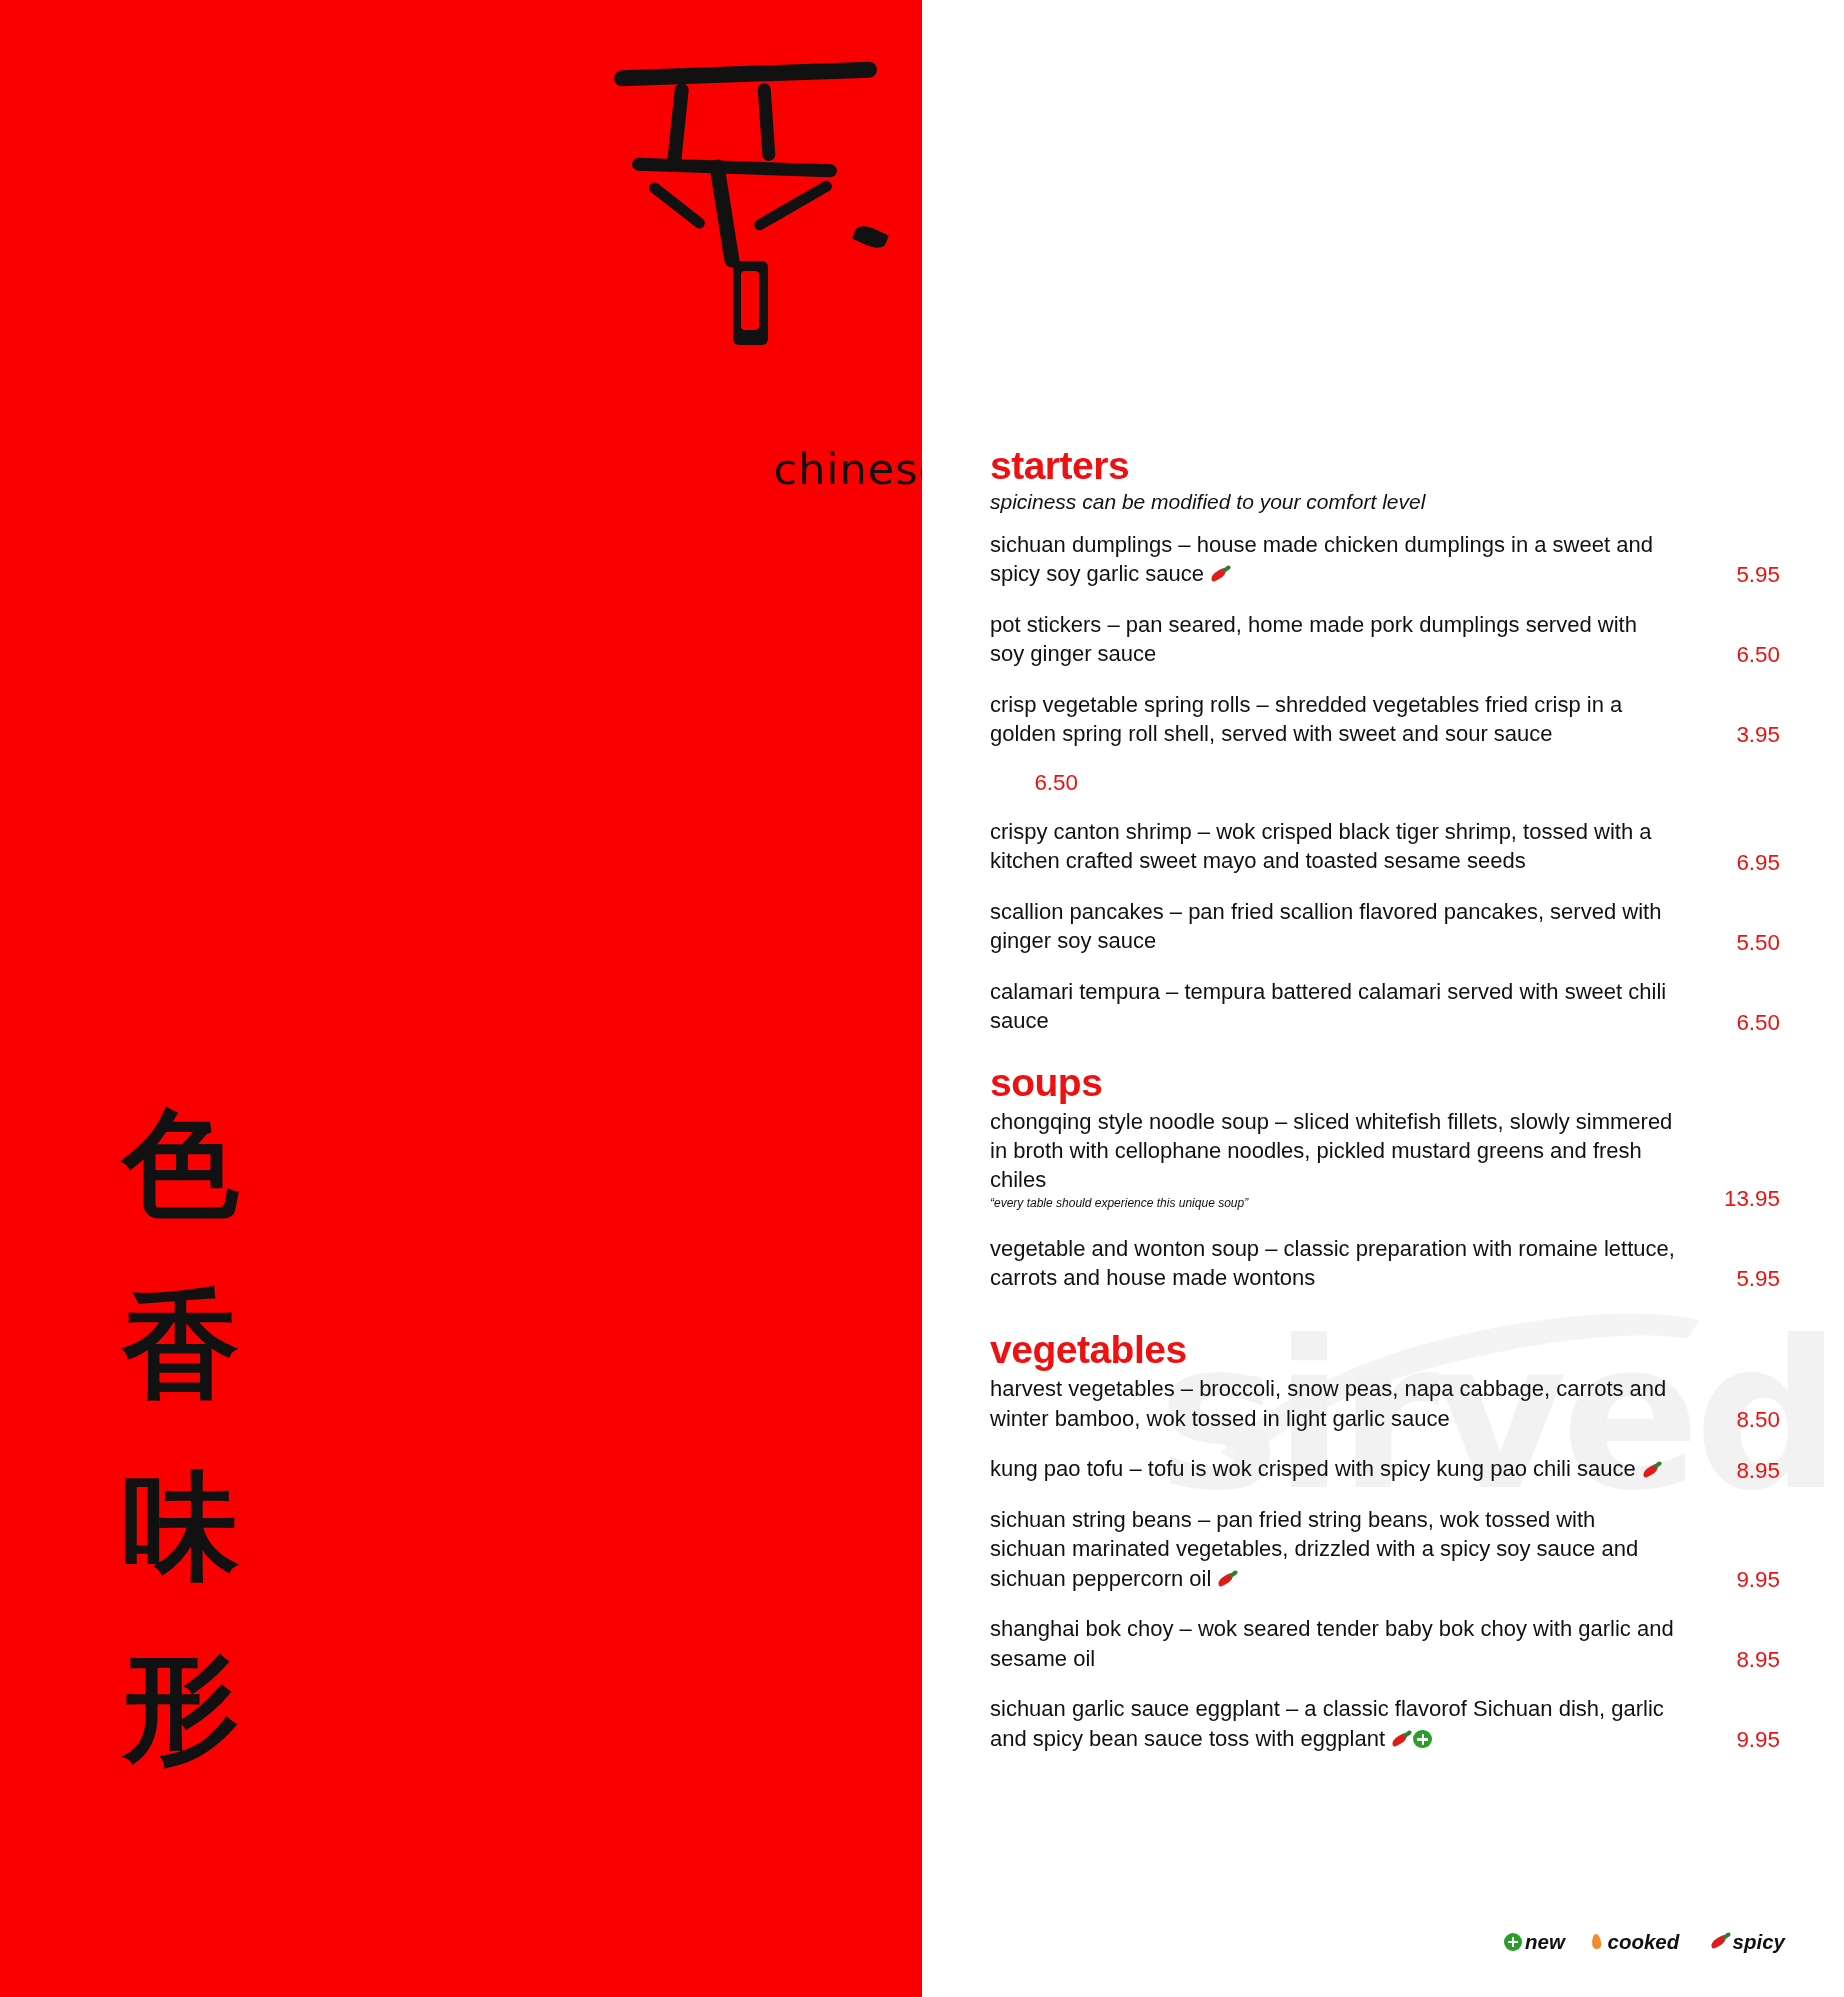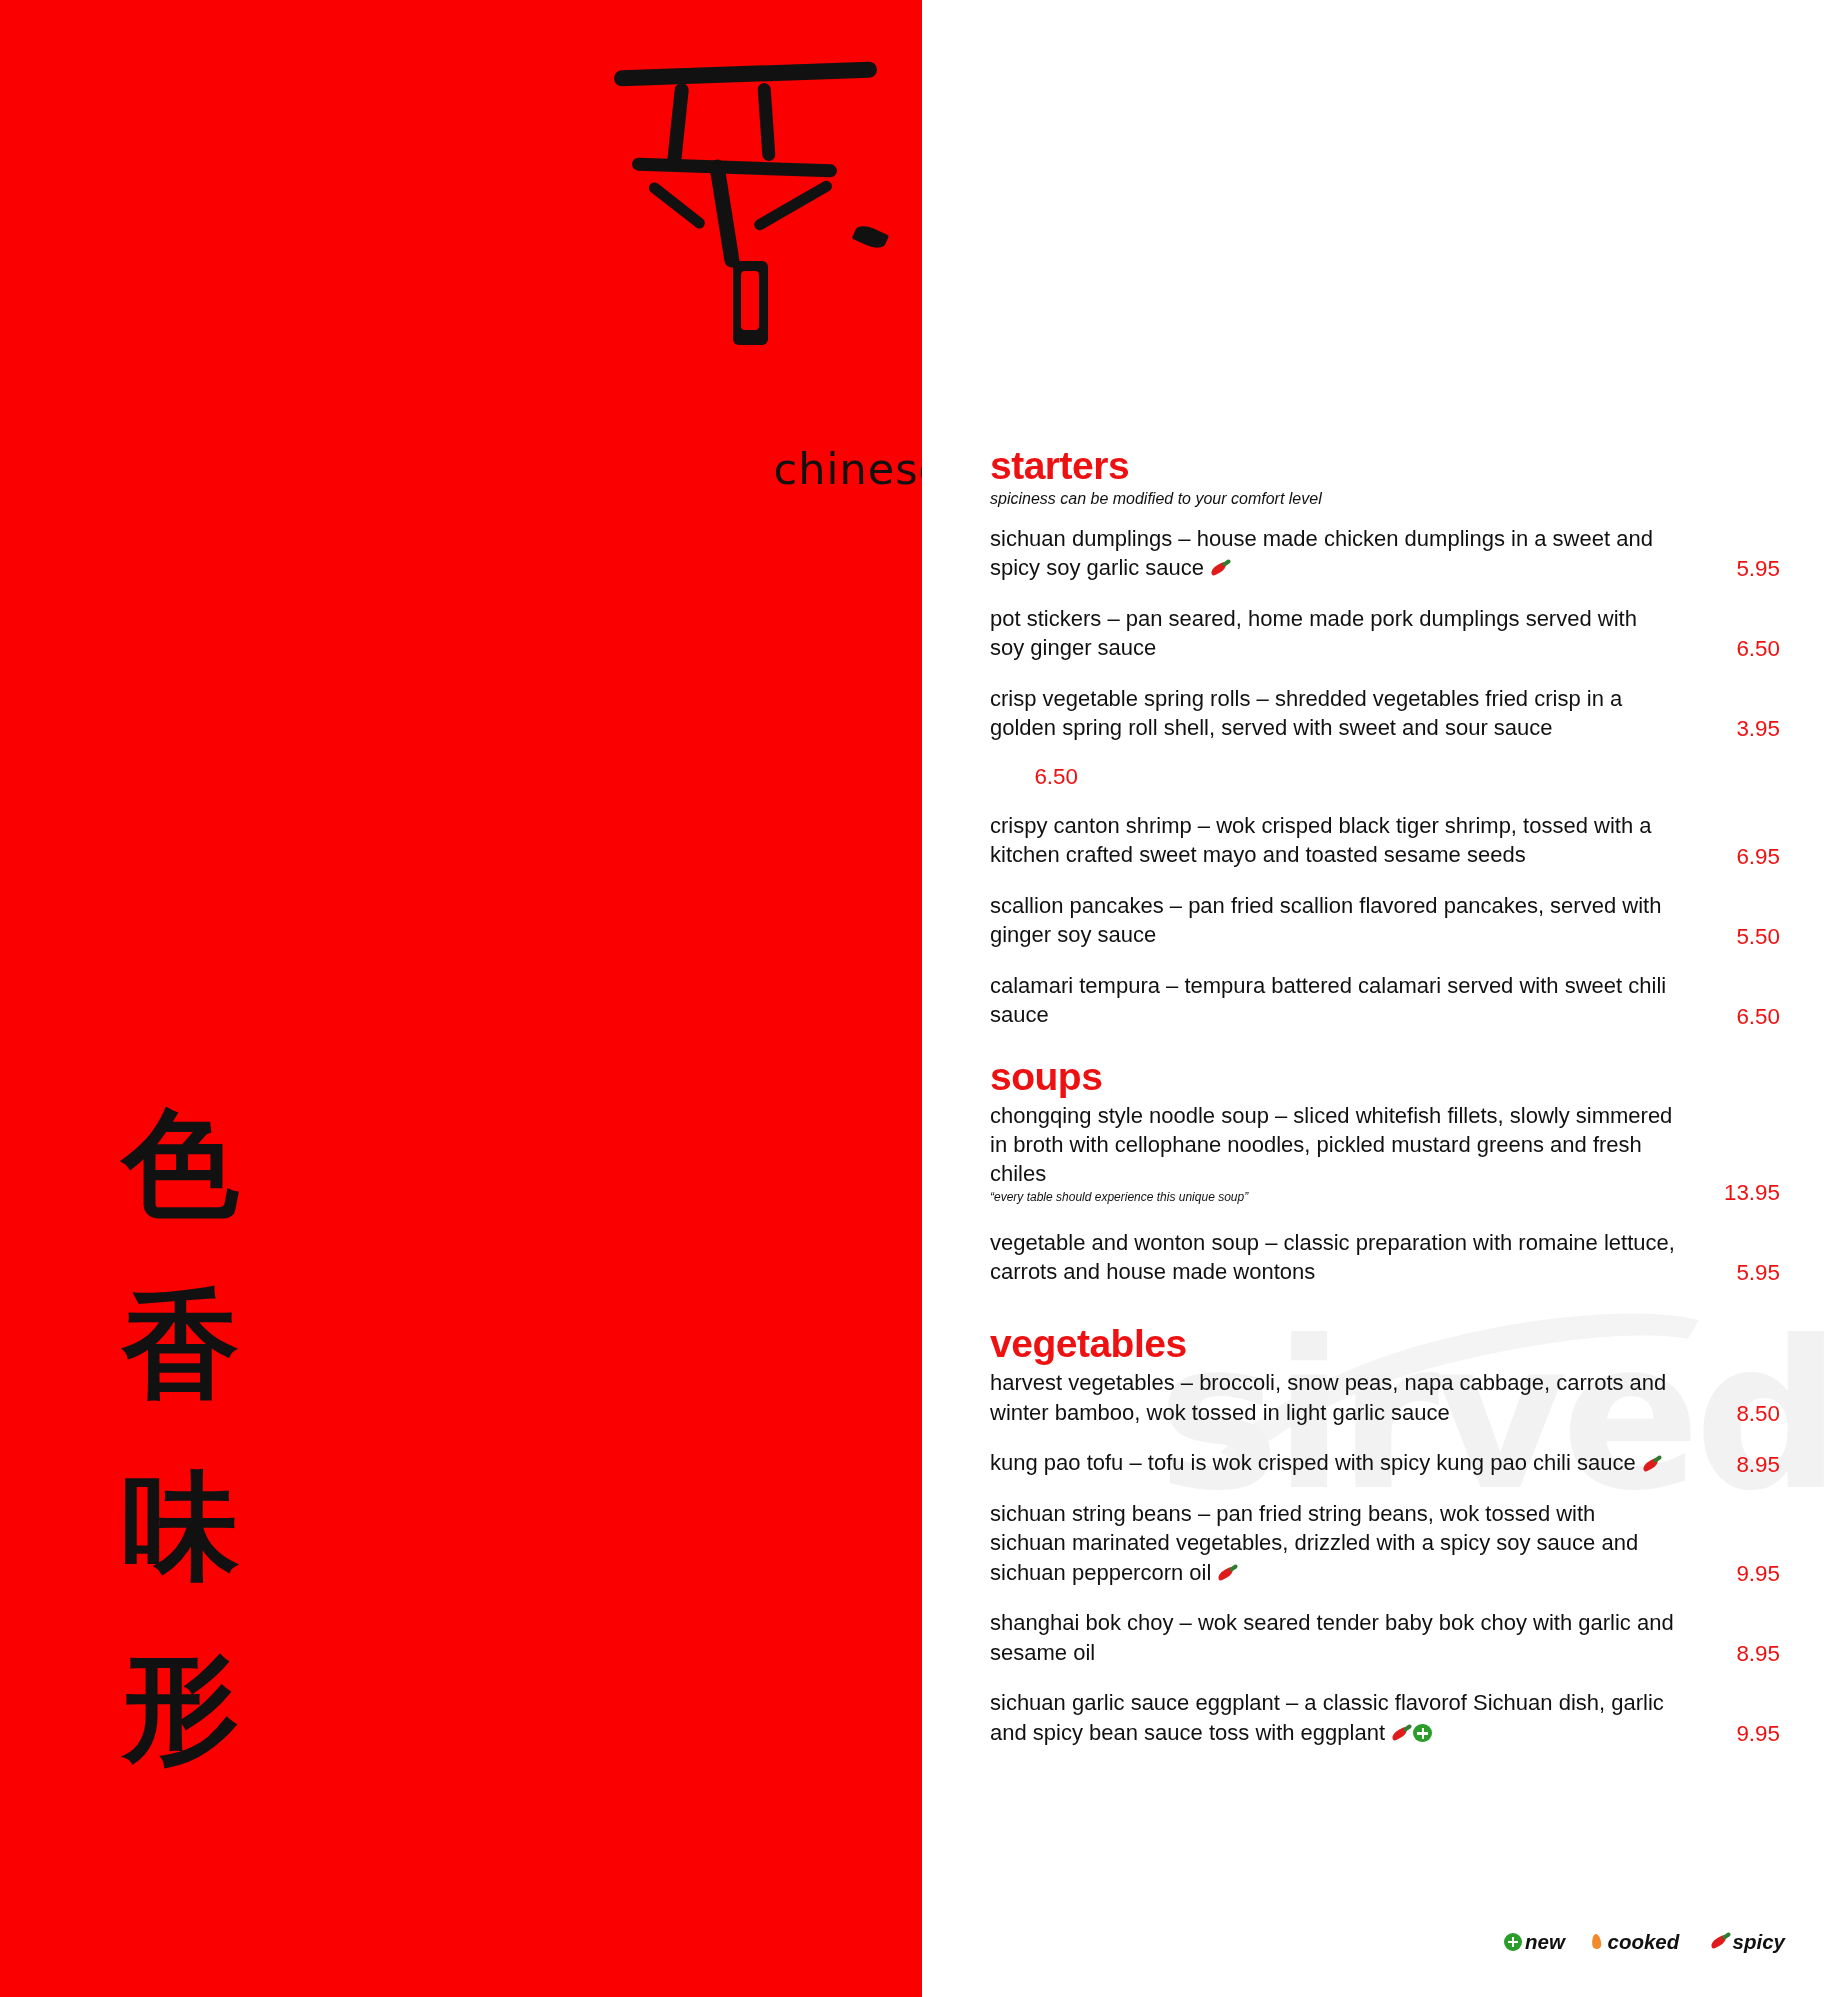"spiciness can be modified to" .section-note { font-size: 16px -> 21px }
